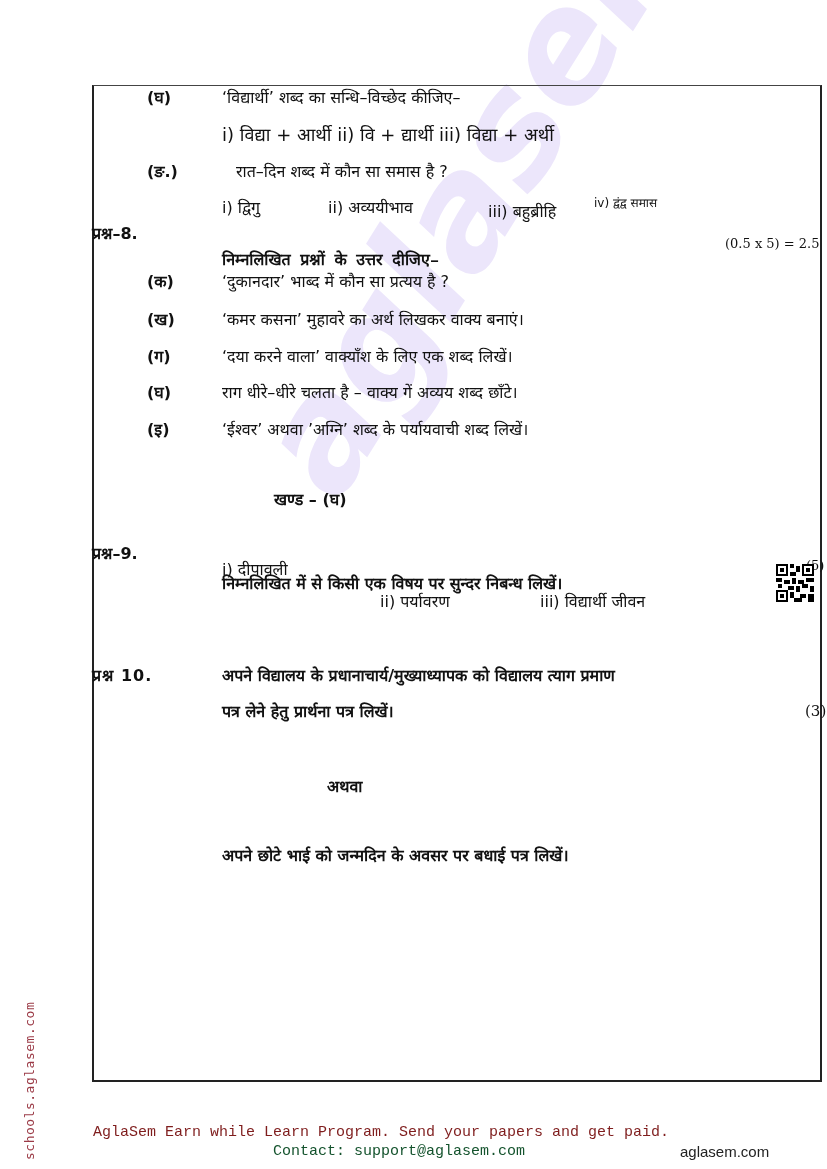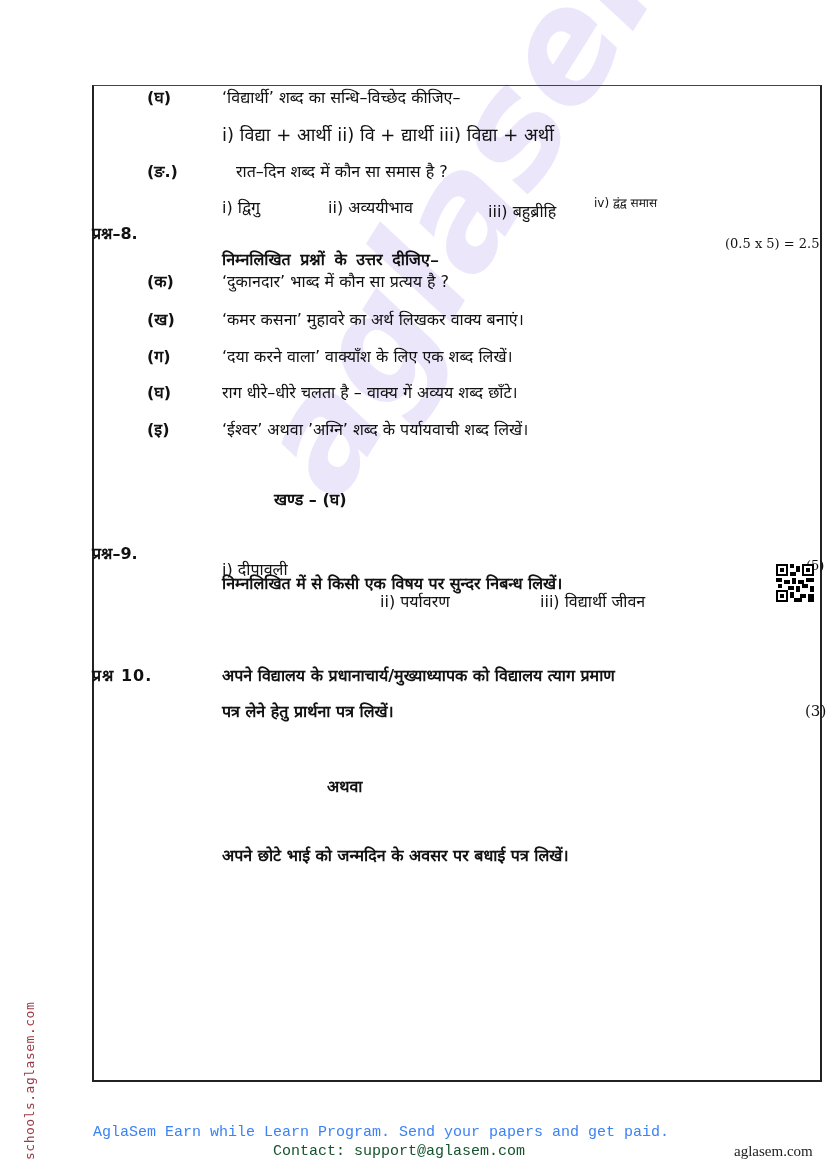"AglaSem Earn while Learn Program." .footer1 { color: #3b82f6 -> #7f1d1d }
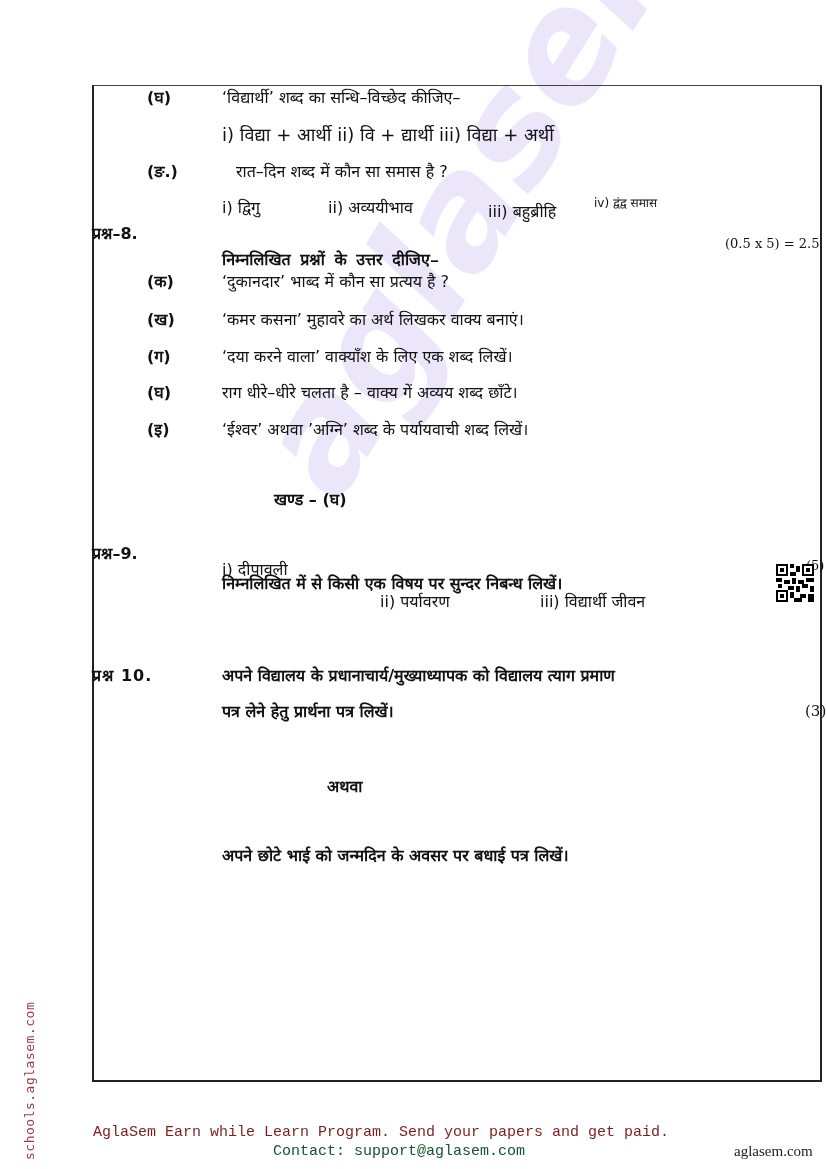"aglasem.com" .footer3 { font-family: Liberation Serif, serif -> Liberation Sans, sans-serif; left: 734px -> 680px }
